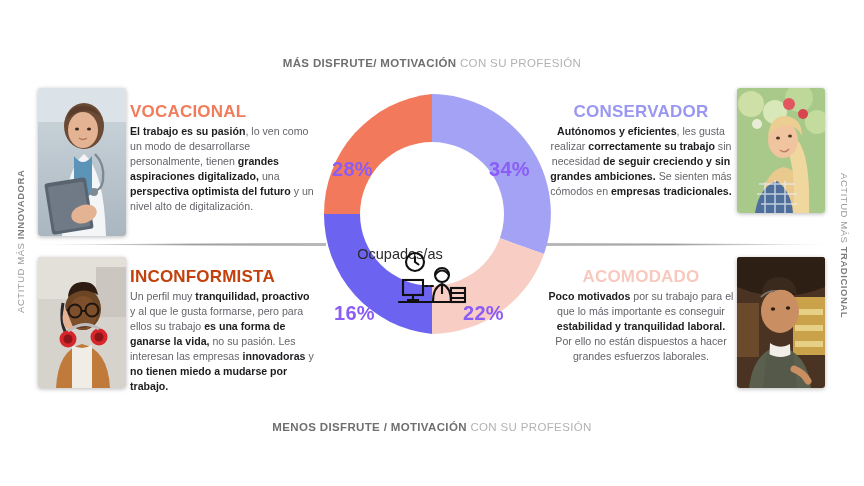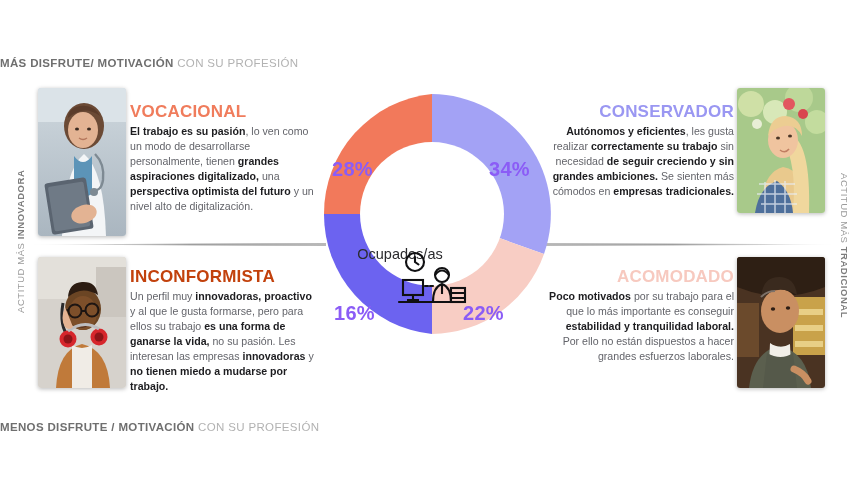"MÁS DISFRUTE/ MOTIVACIÓN CON SU" .axis-head { text-align: none -> center }
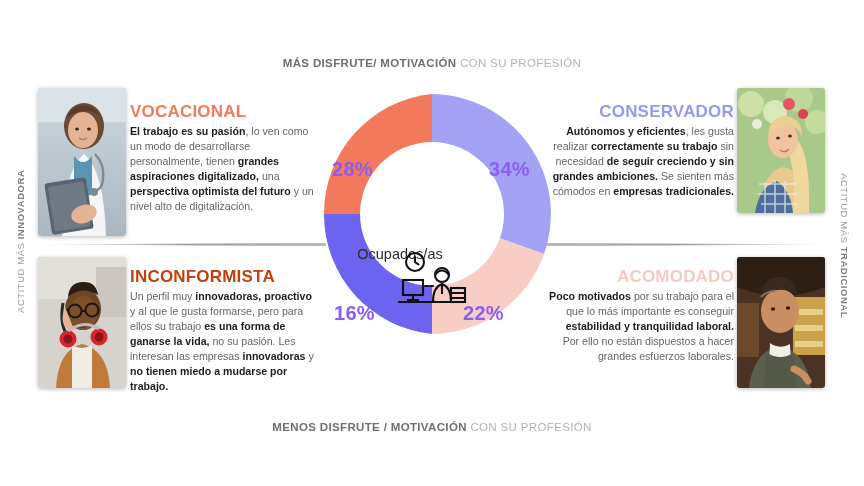"CONSERVADOR" .right-q { text-align: right -> center }
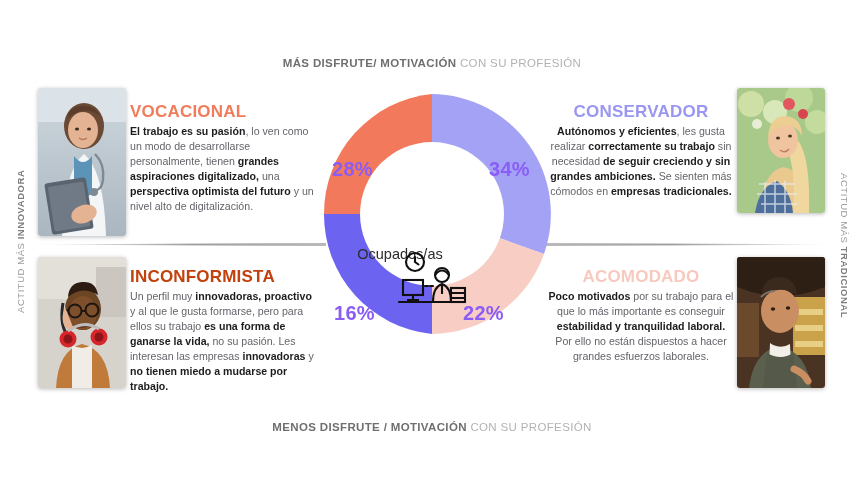"innovadoras, proactivo" b { text: innovadoras -> tranquilidad }
